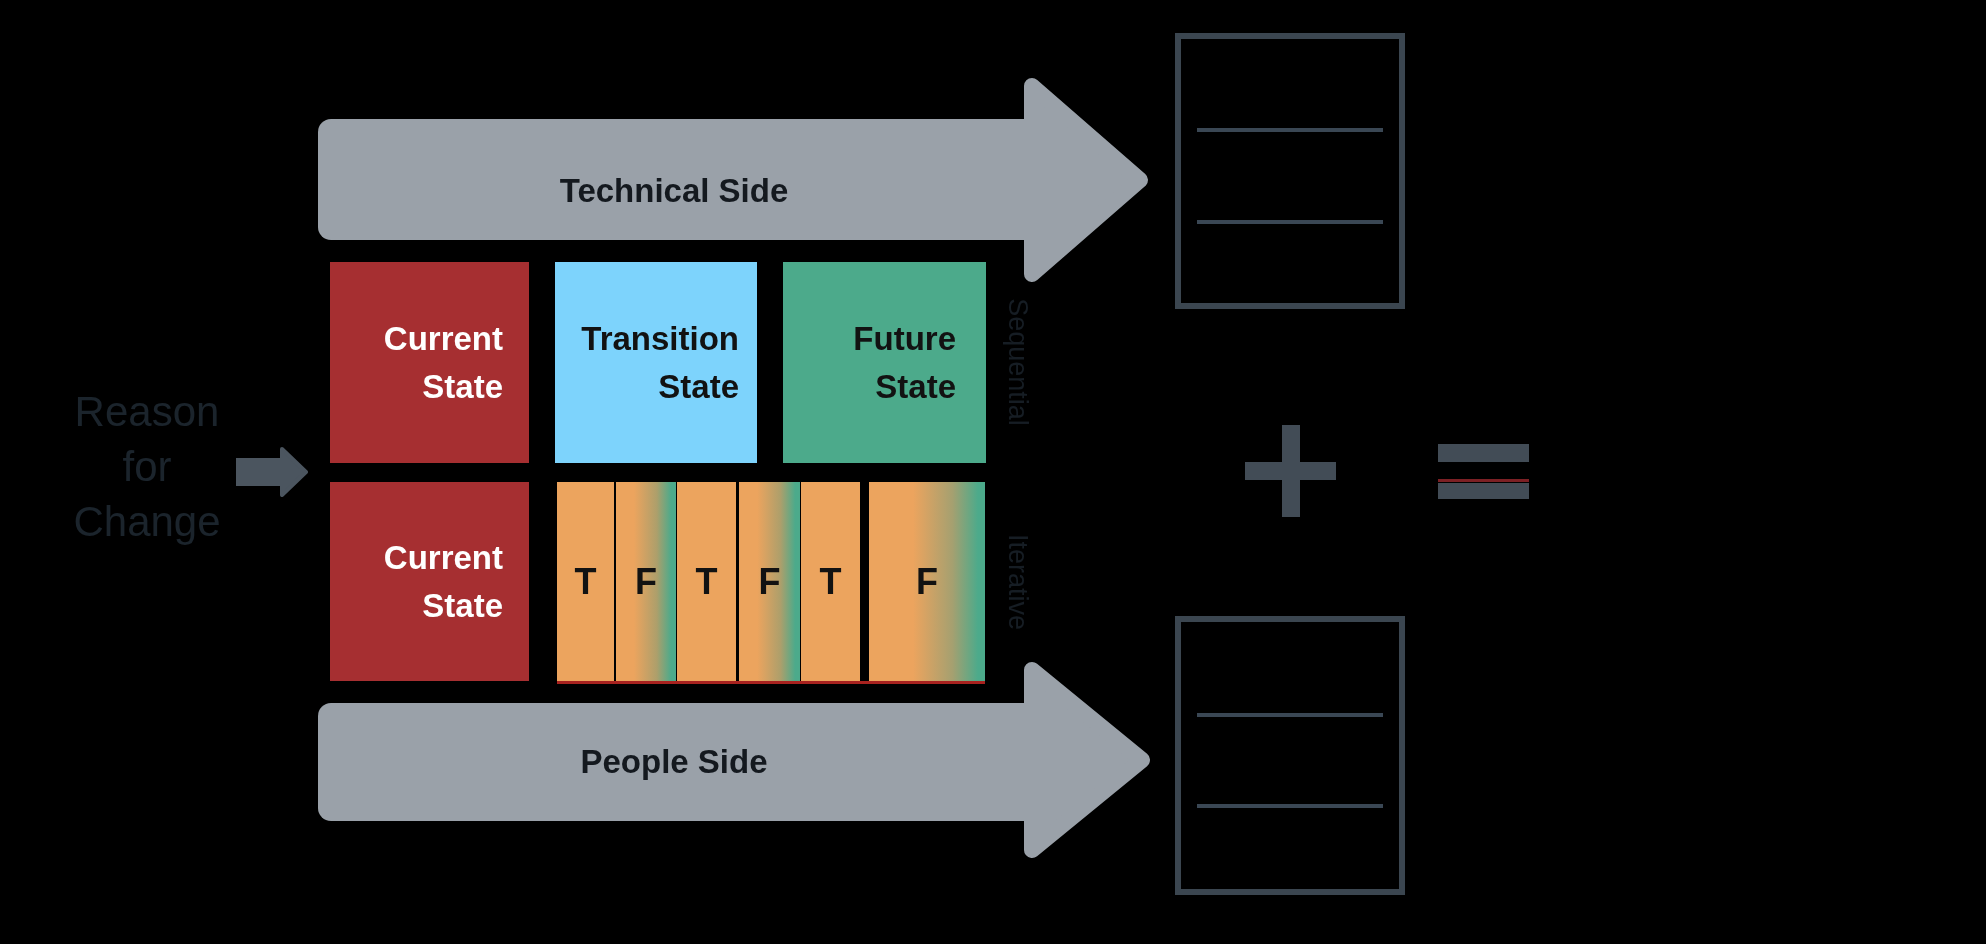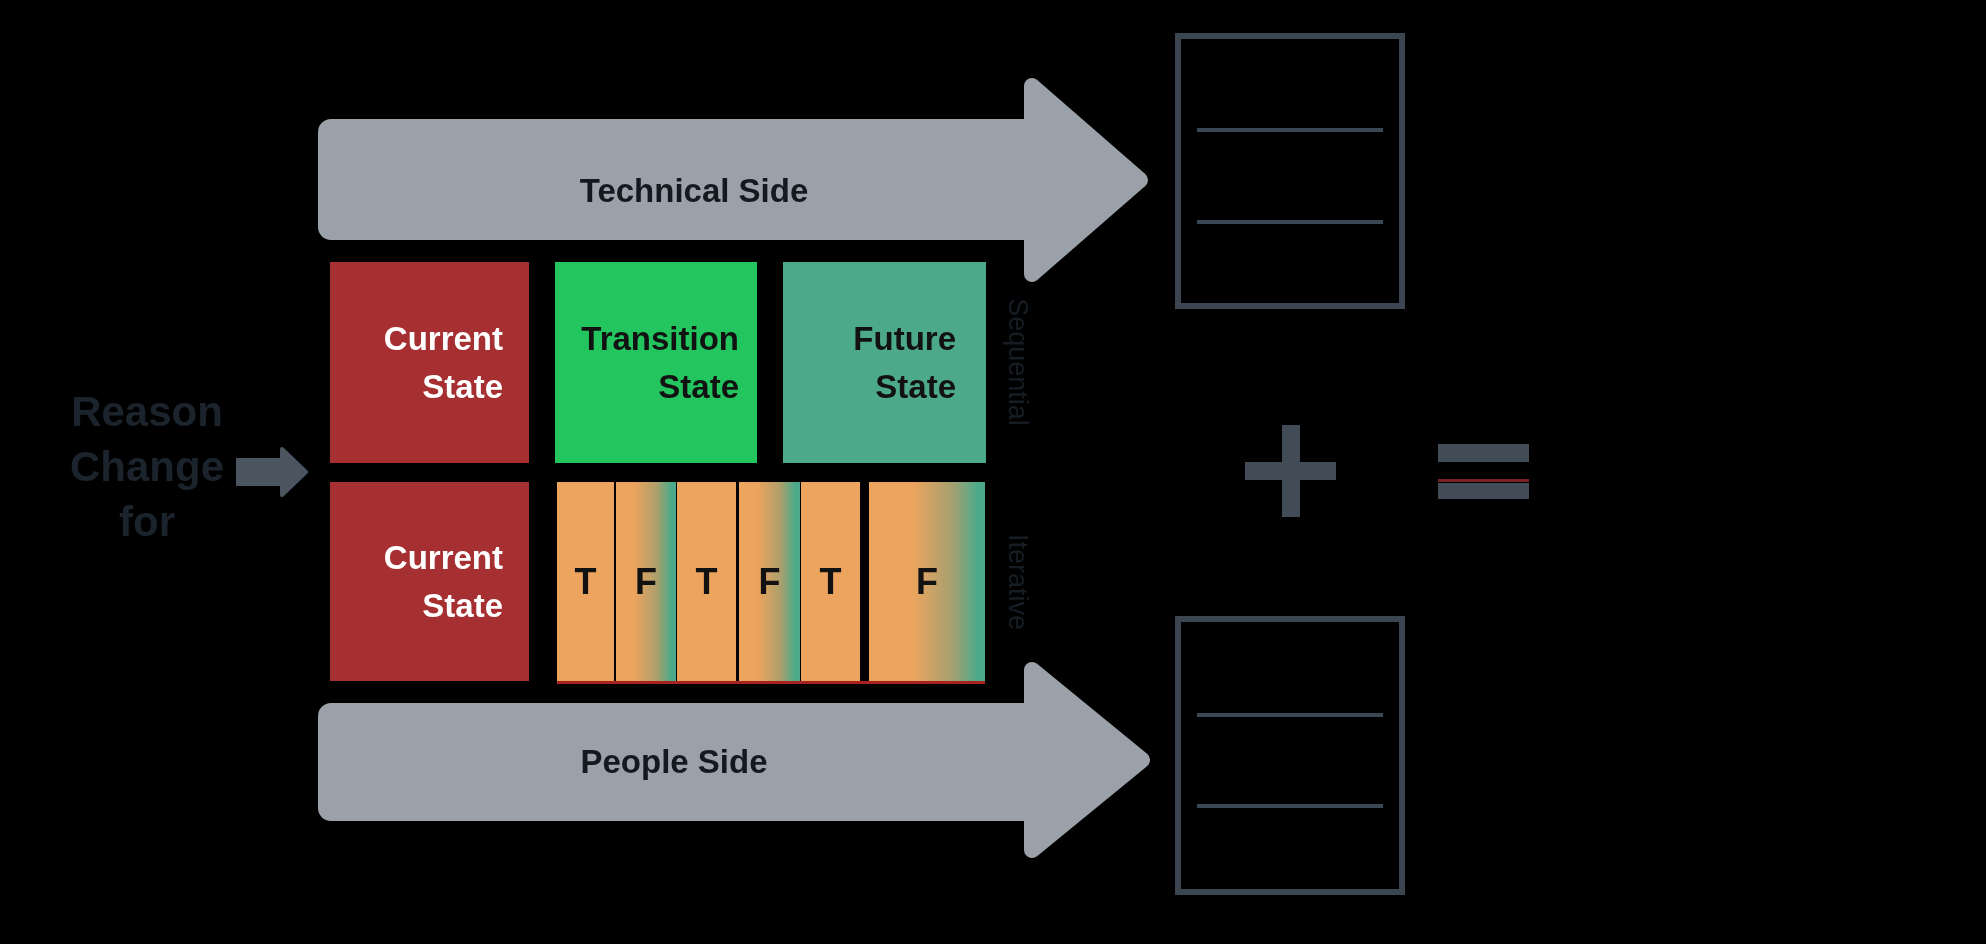"Technical Side" .tech-label { padding-left: 20px -> none }
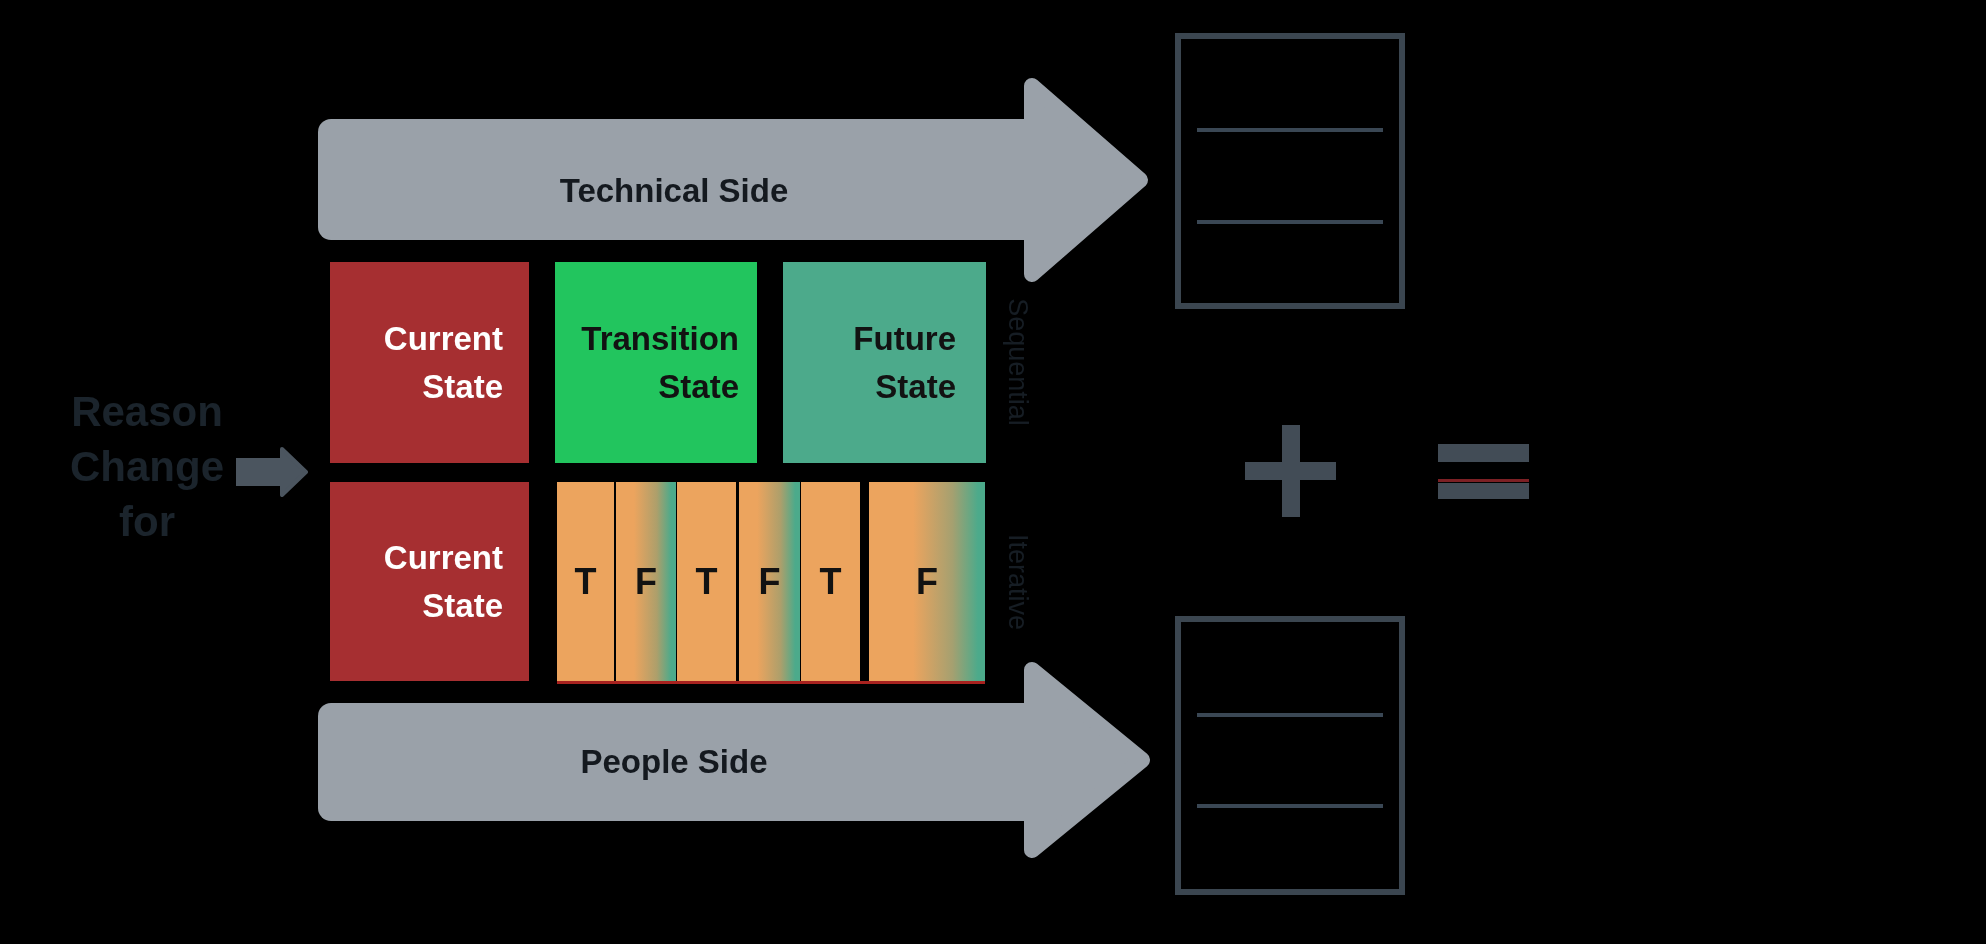"Transition State" .orange-box { background: #22c55e -> #7dd3fc }
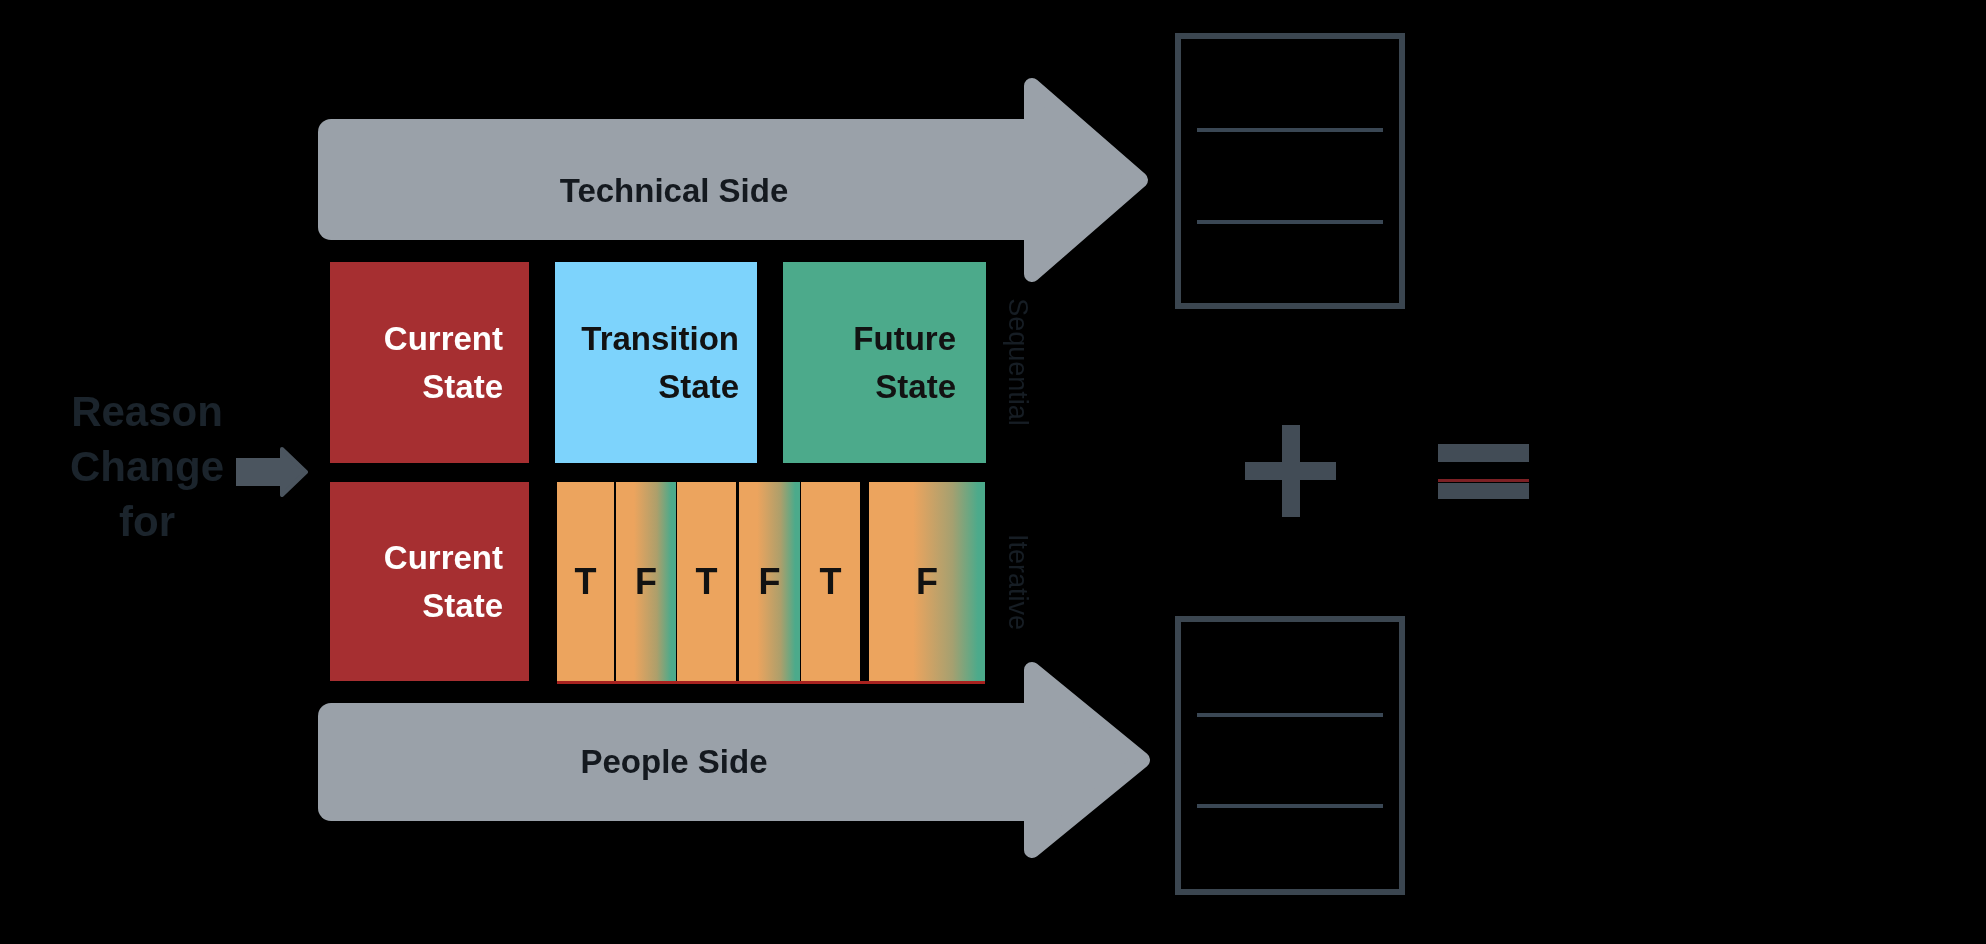"Reason" .reason-text { font-weight: 700 -> 400 }
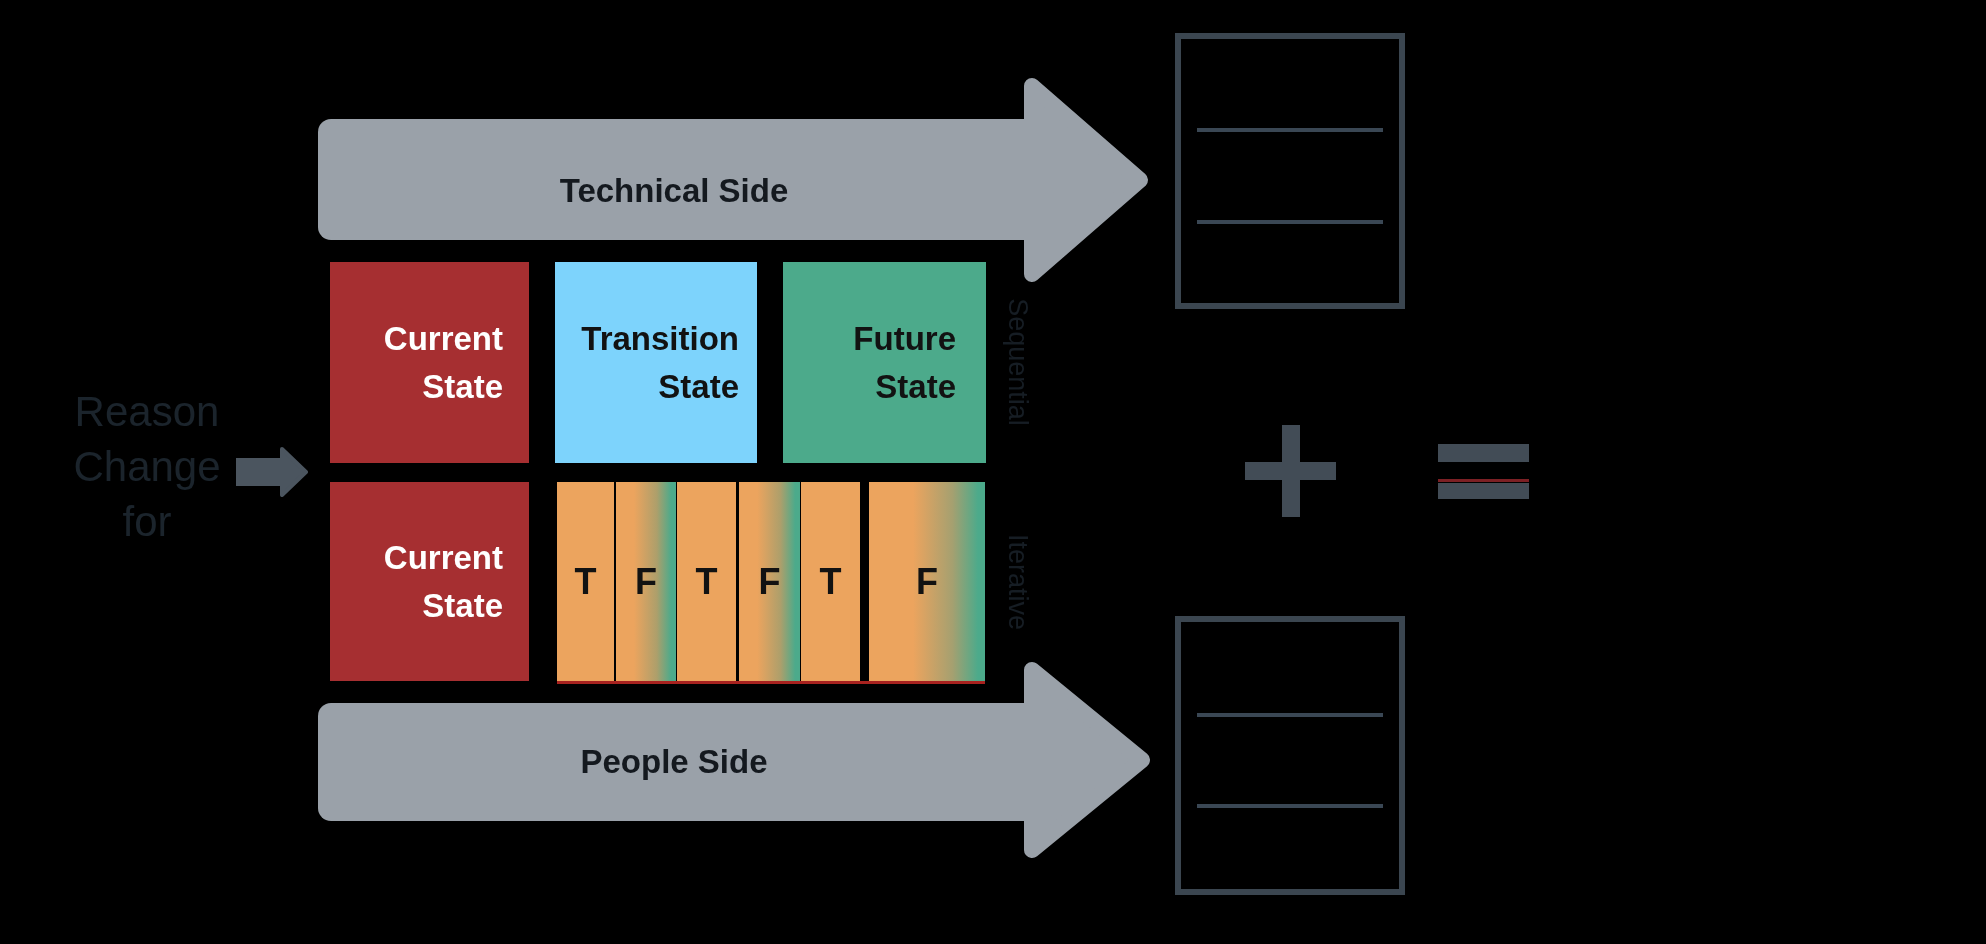"Change" div { order: before "for" -> after "for" }
